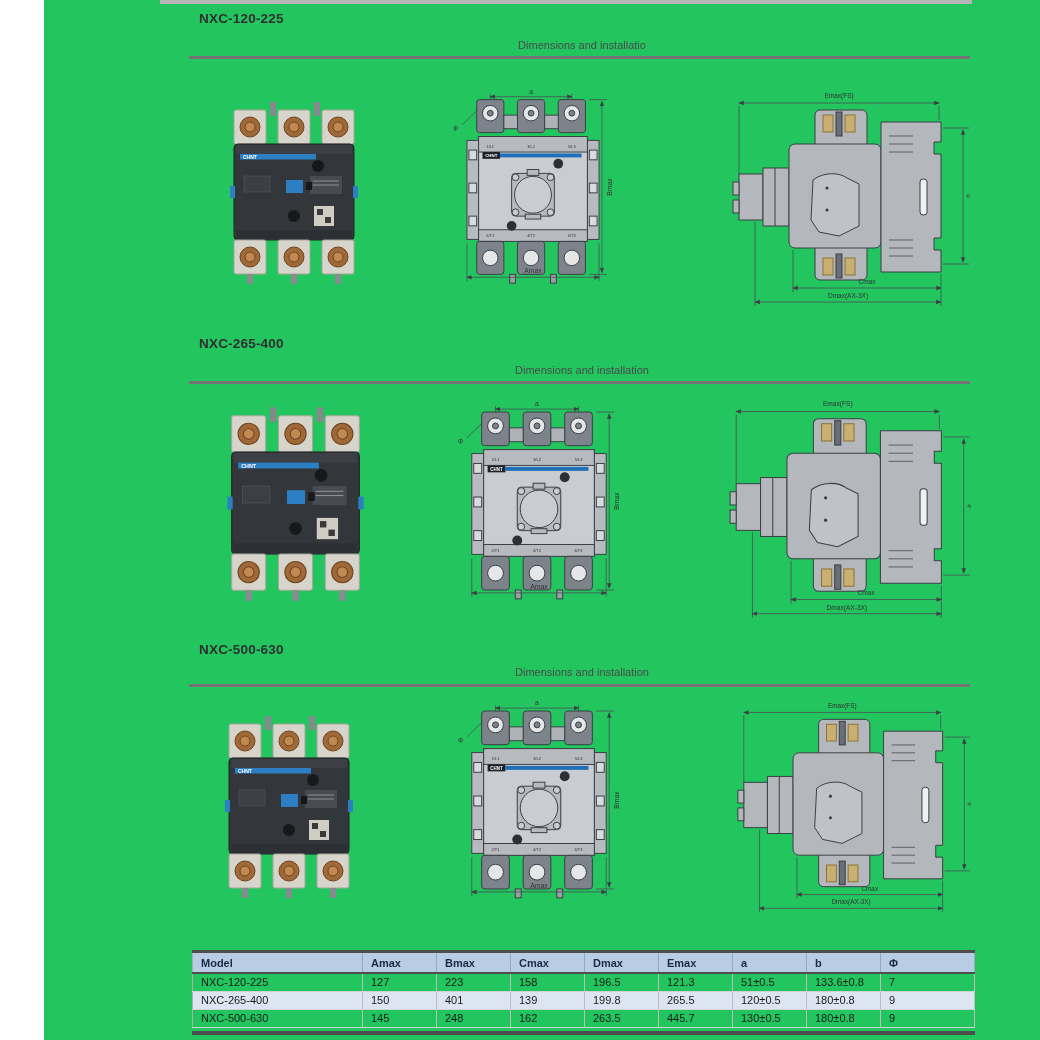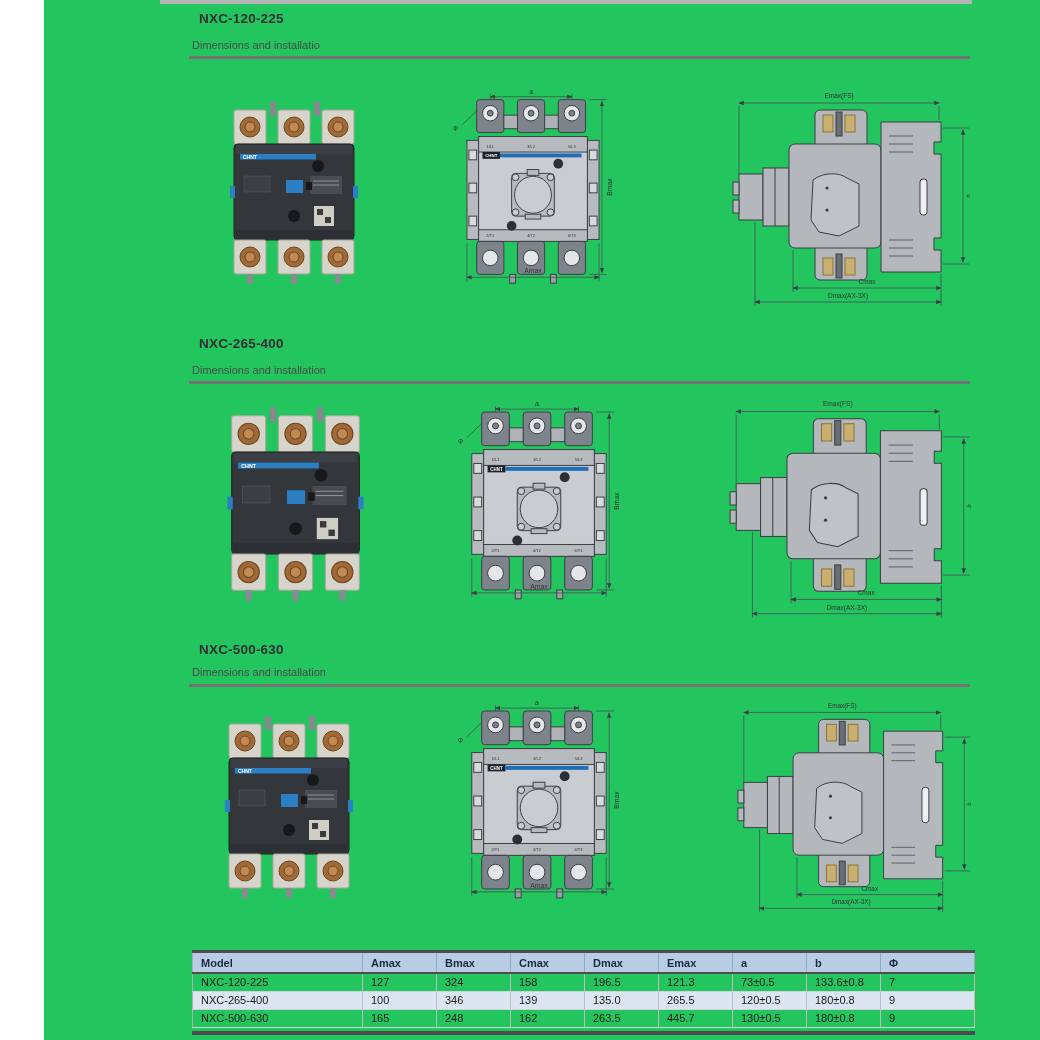"Dimensions and installatio" .sec-caption { text-align: left -> center }
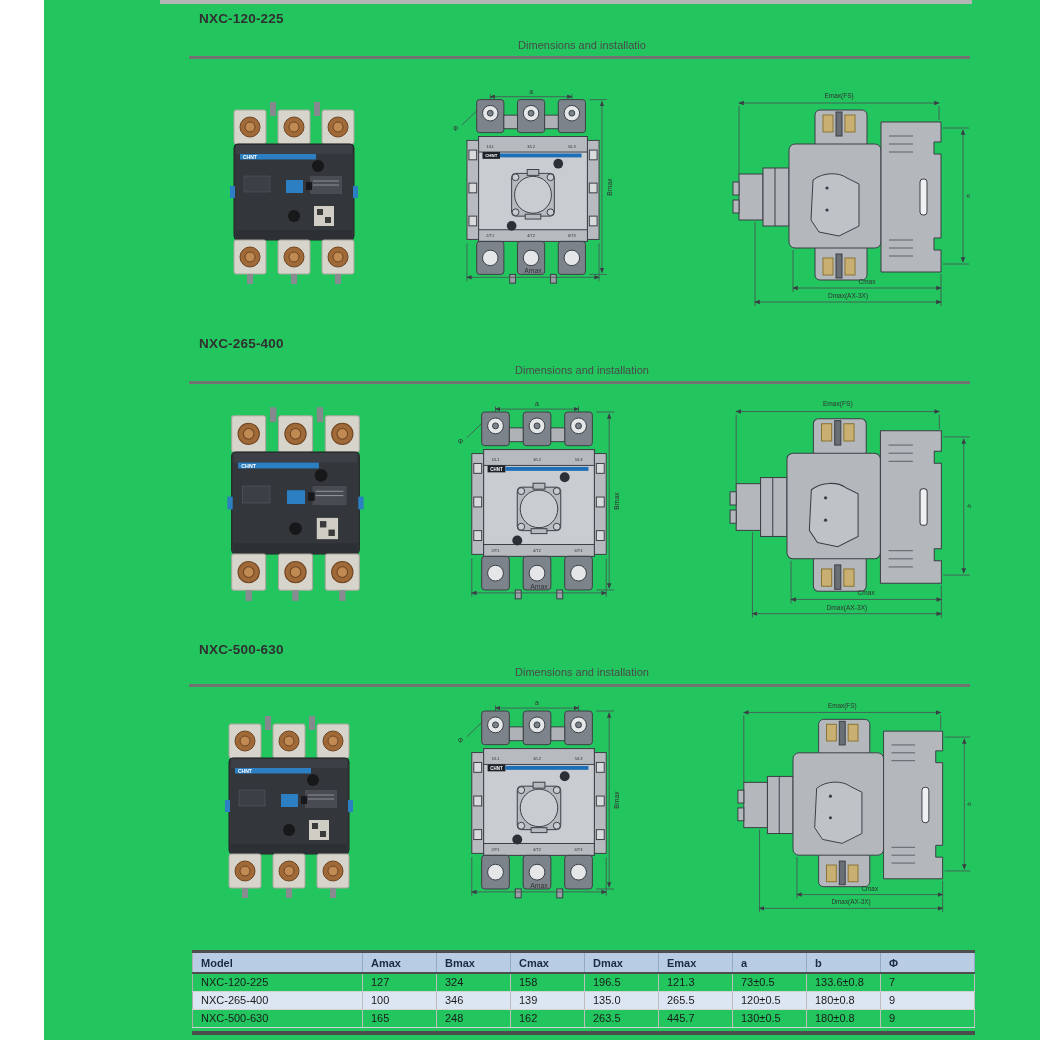"324" td { text: 324 -> 223 }
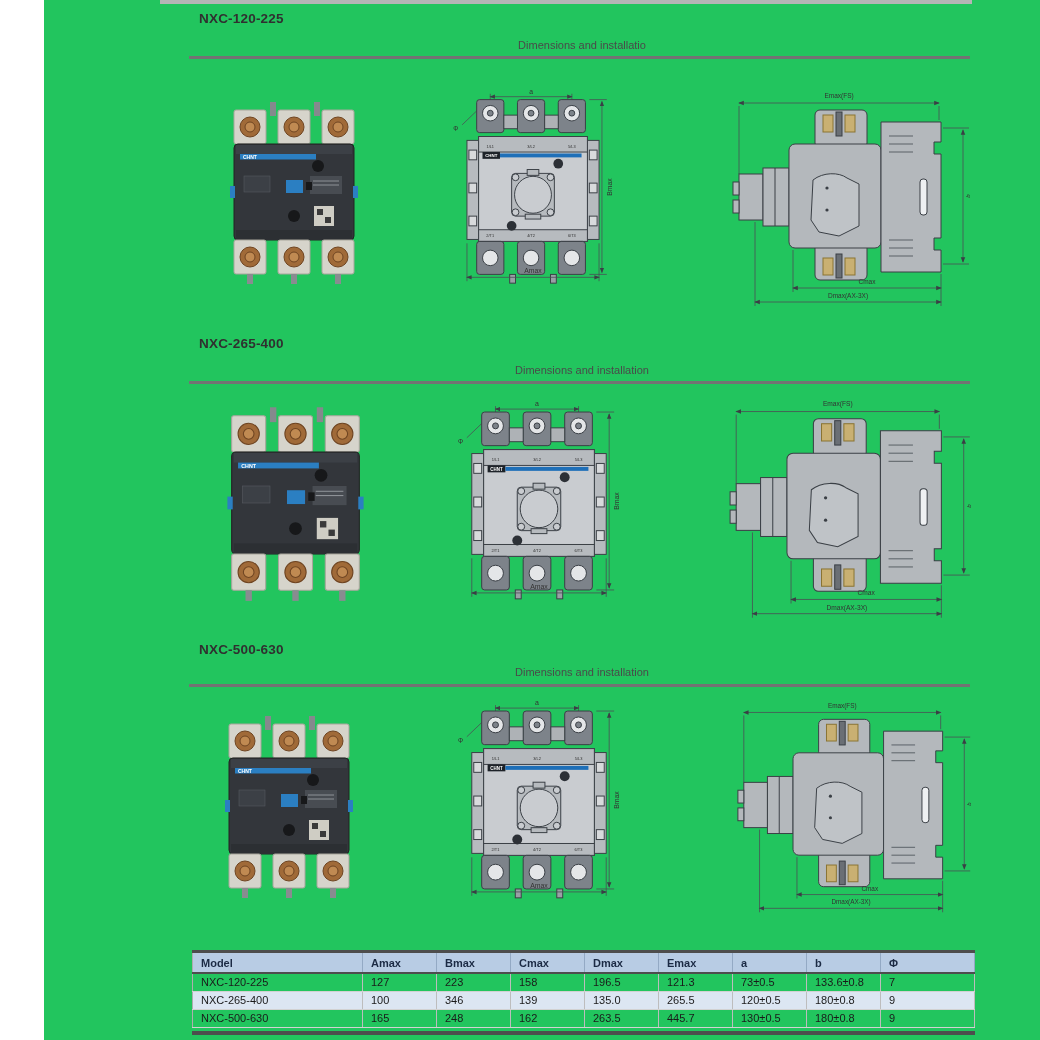"73±0.5" td { text: 73 -> 51 }
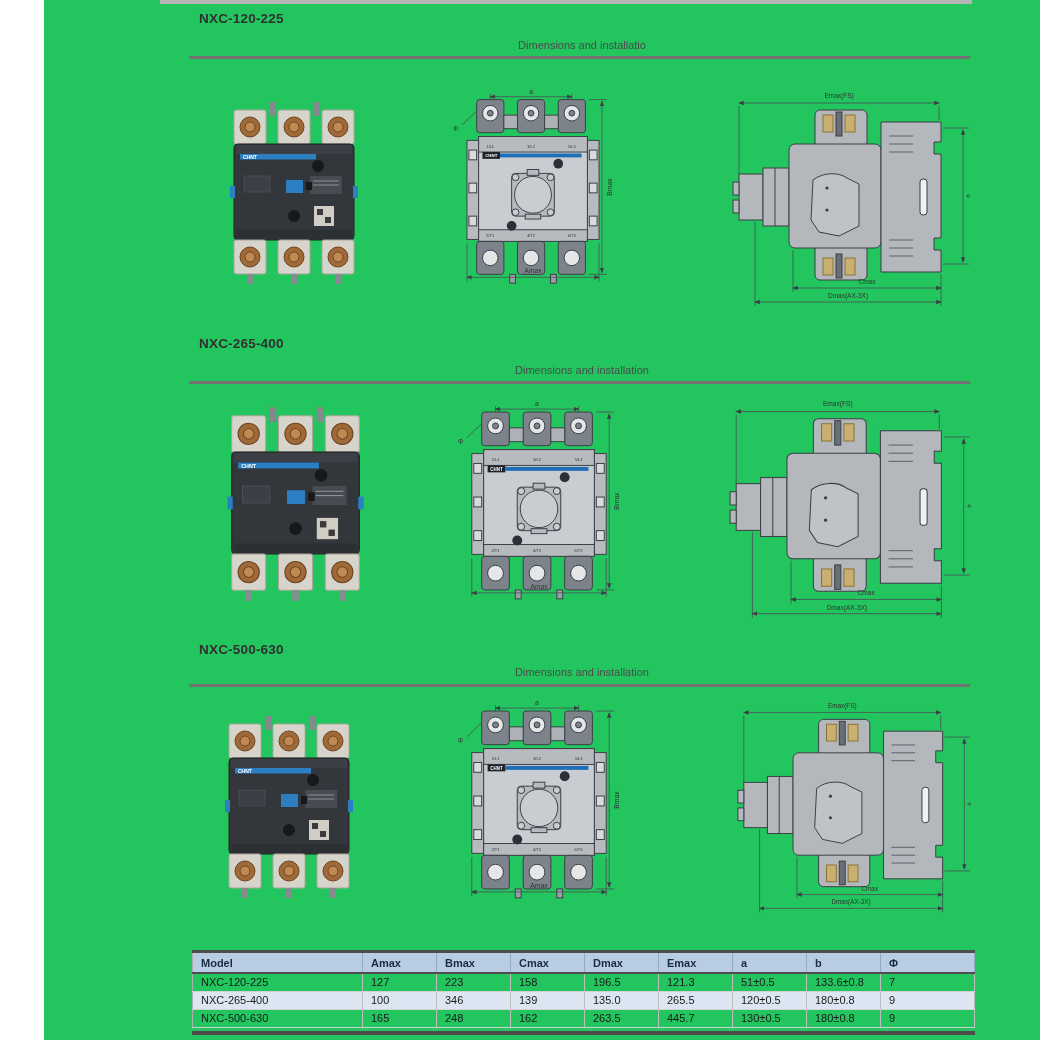"100" td { text: 100 -> 150 }
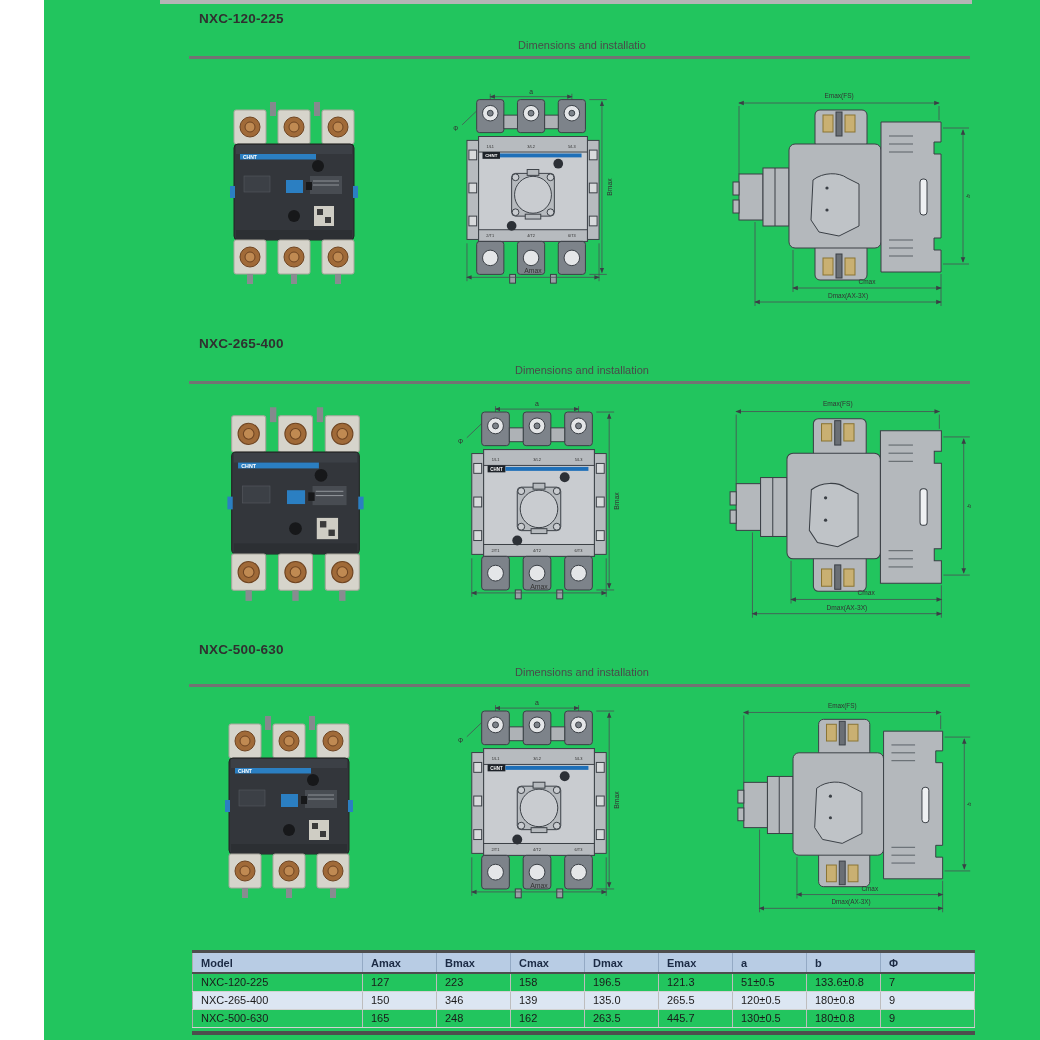"346" td { text: 346 -> 401 }
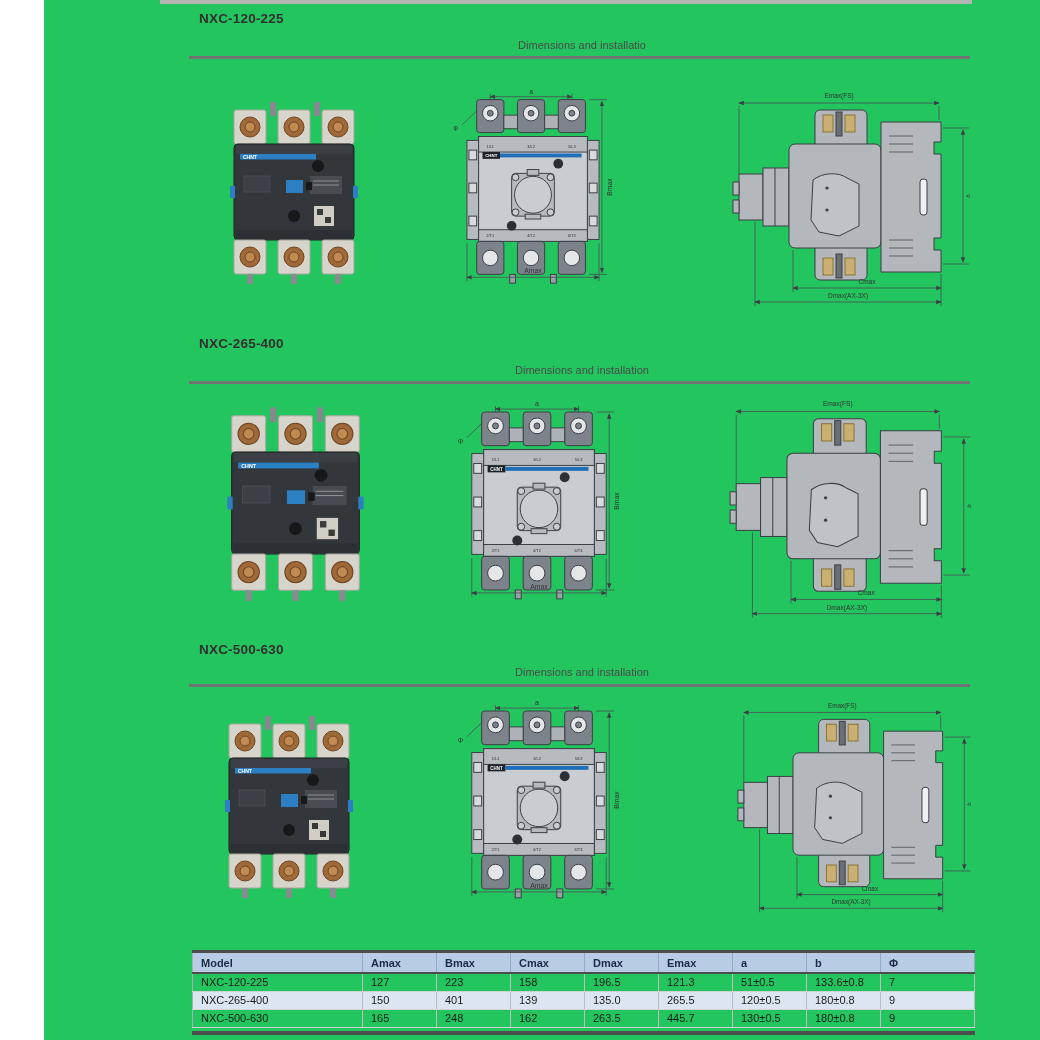"135.0" td { text: 135.0 -> 199.8 }
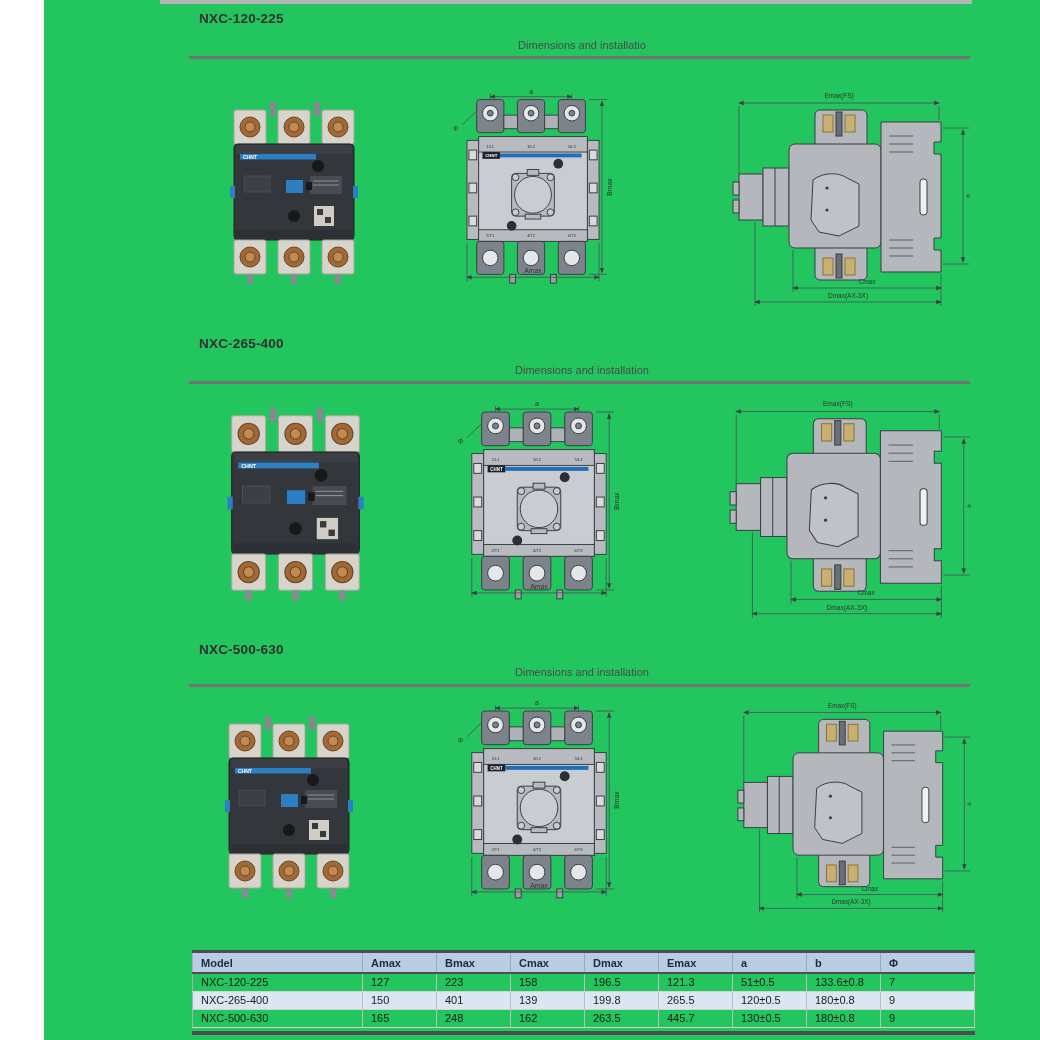"165" td { text: 165 -> 145 }
